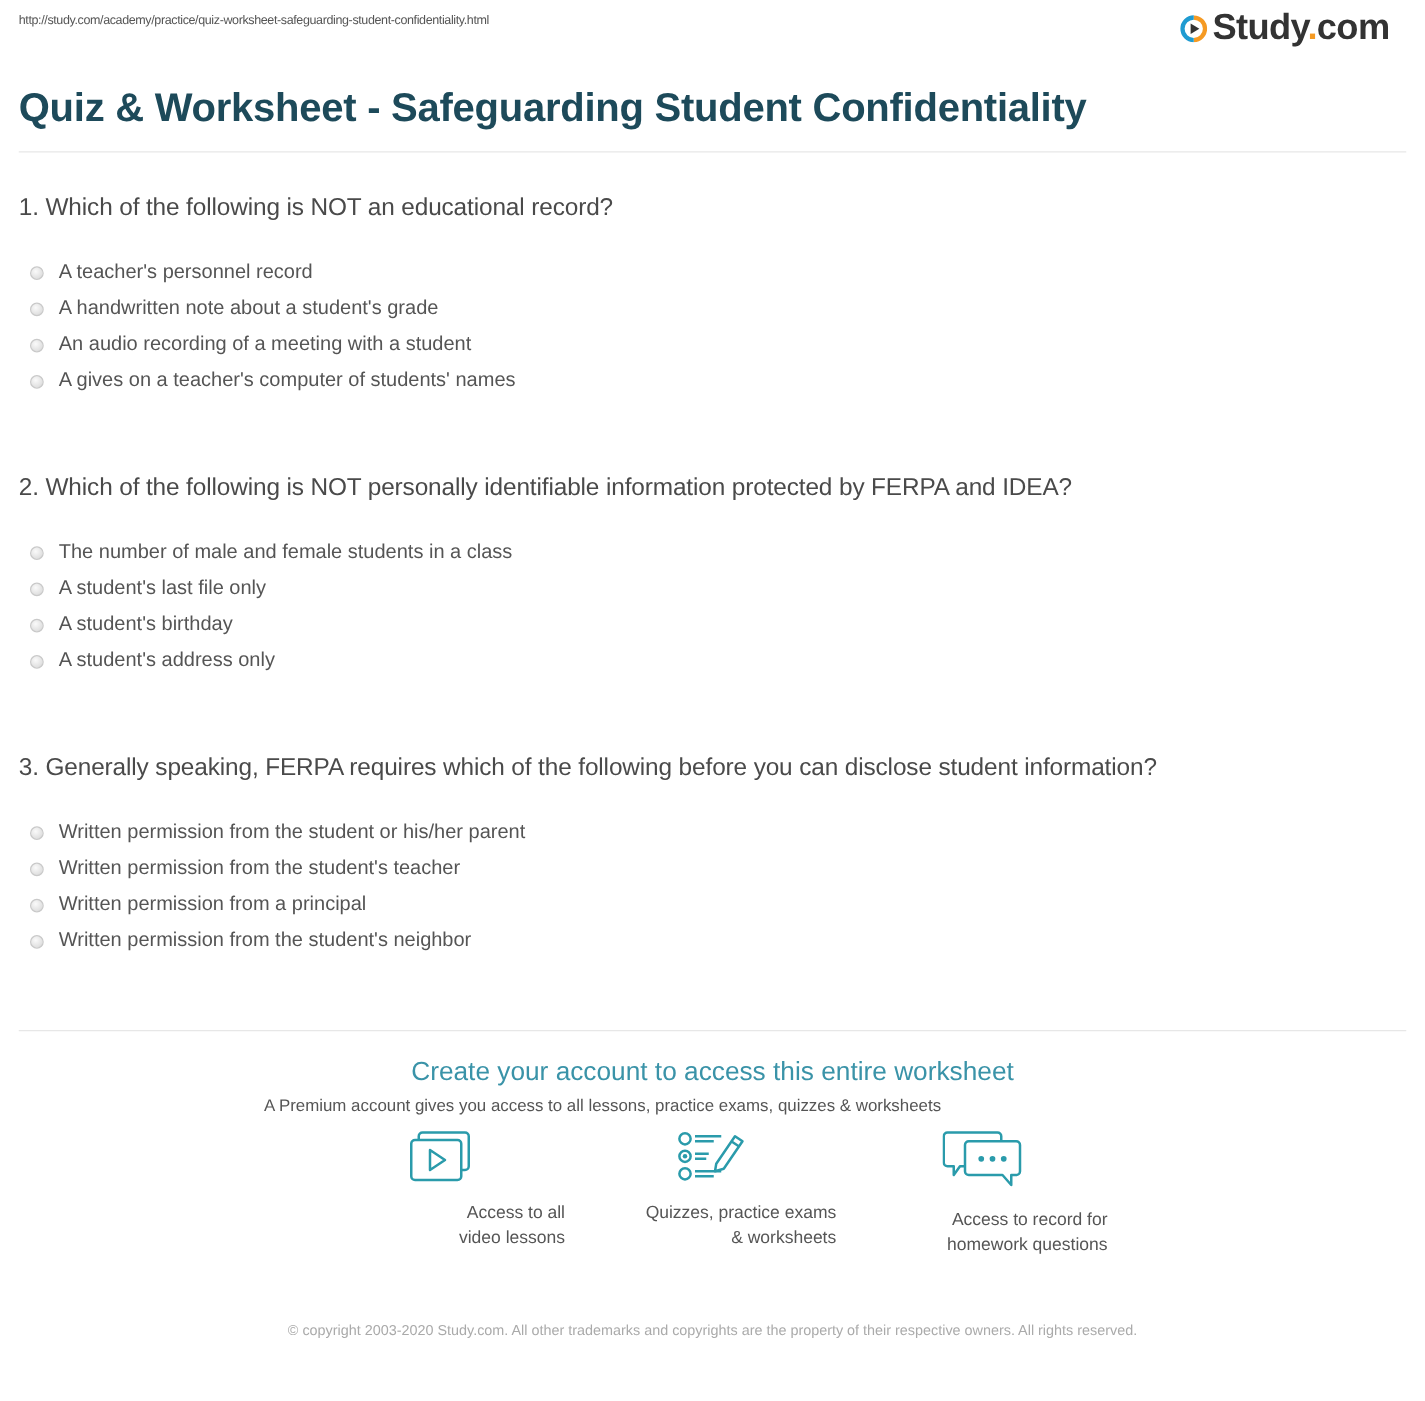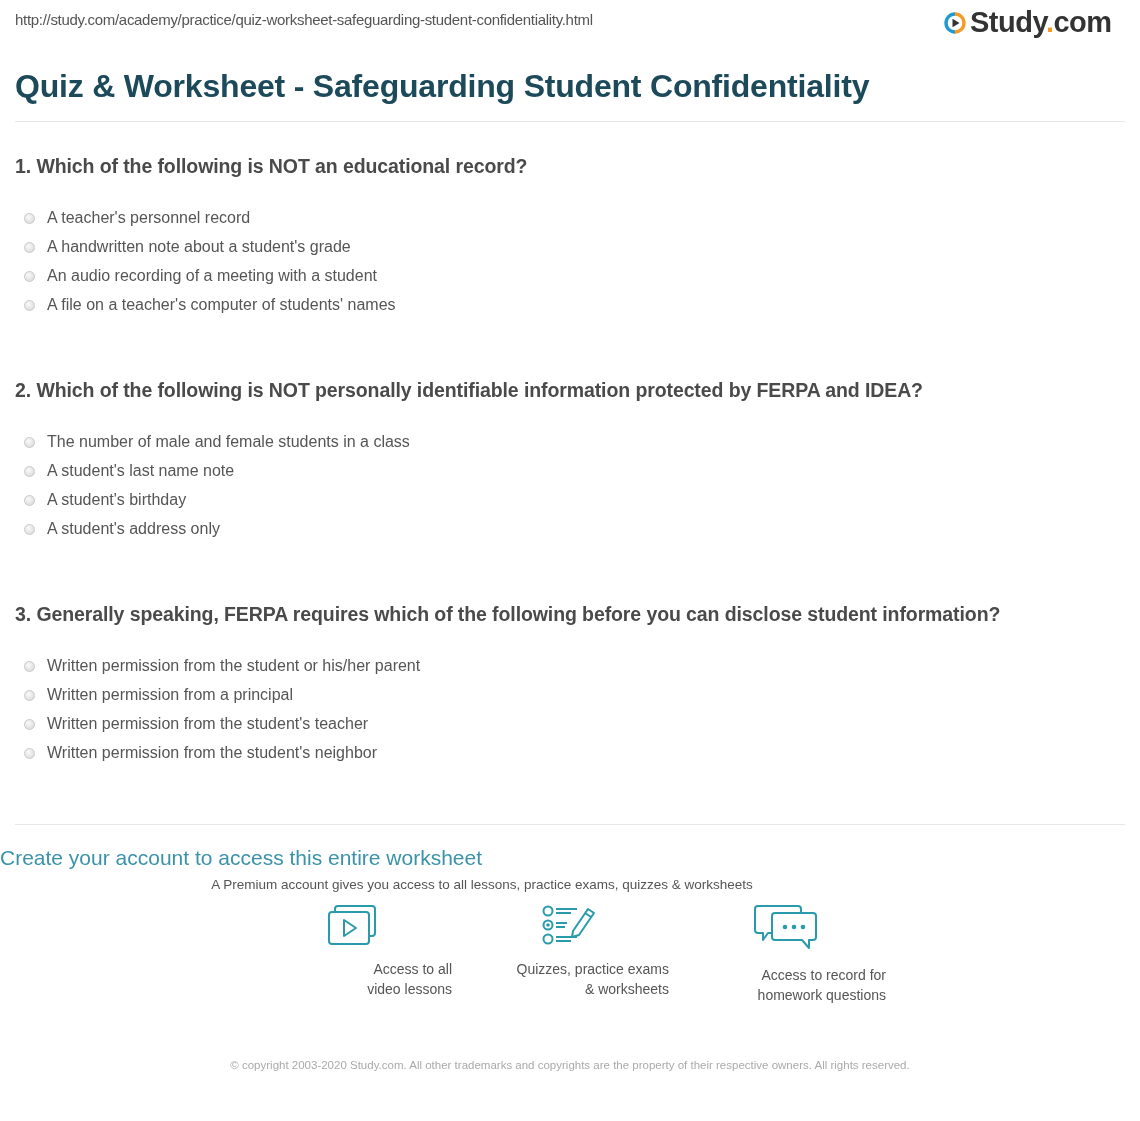"http://study.com/academy/practice/quiz-w" .url { font-size: 15px -> 10px }
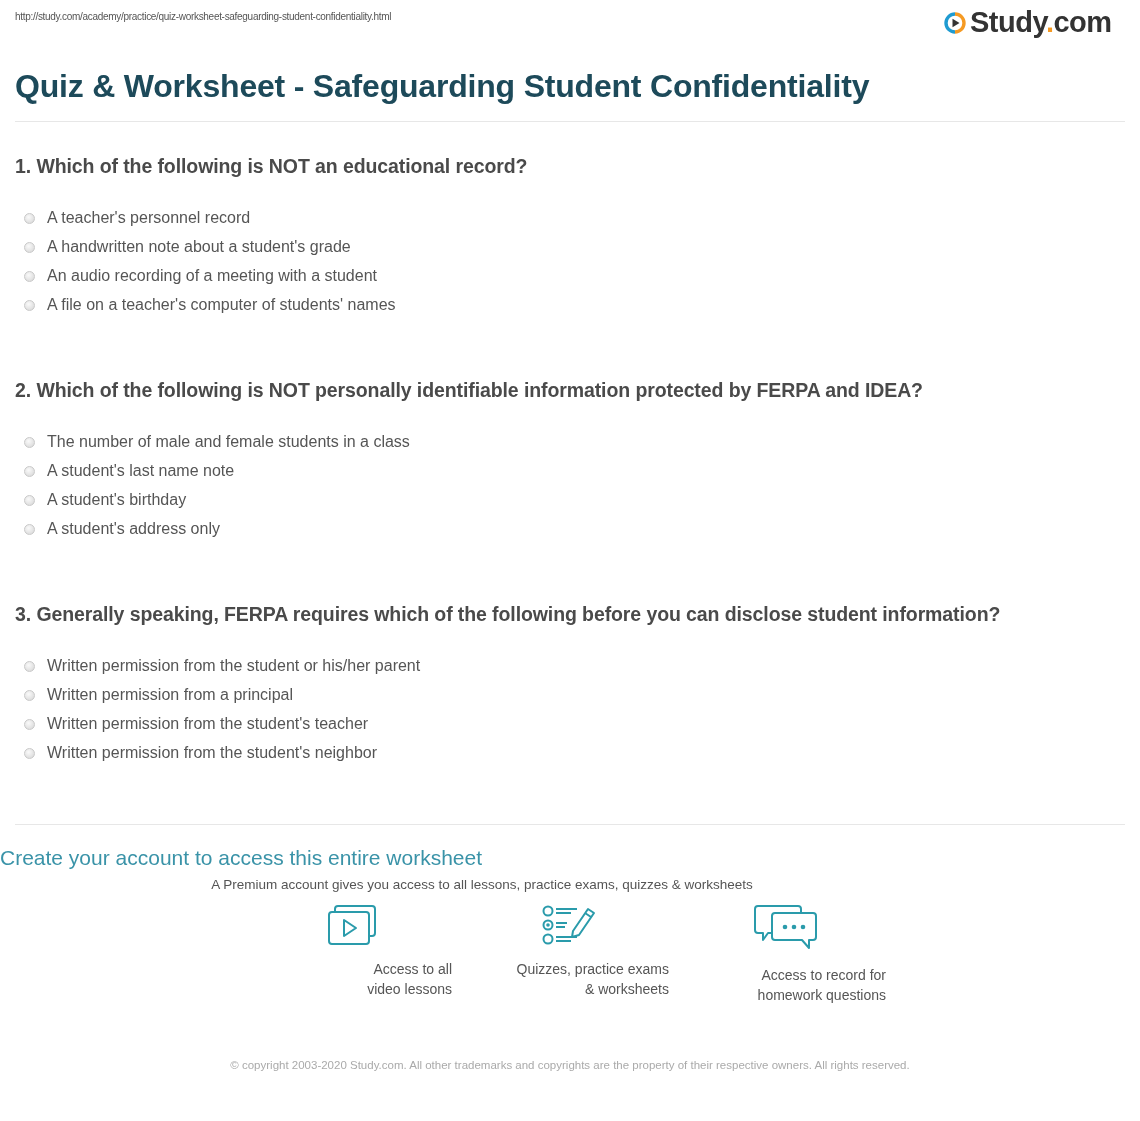"1. Which of the following" .q-text { font-weight: 700 -> 400 }
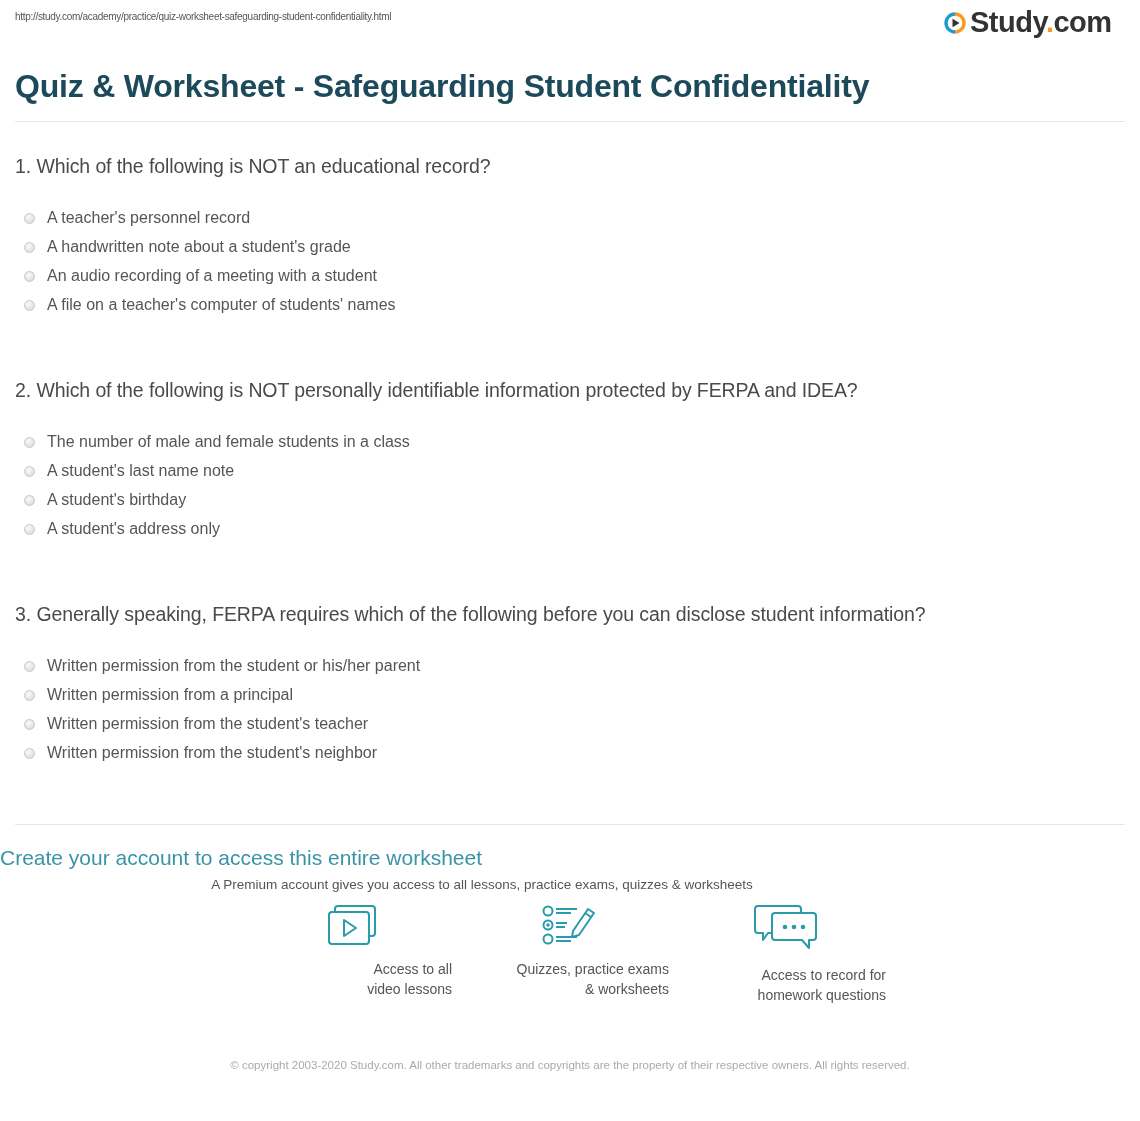"A file on a teacher's" span.a-text { text: file -> gives }
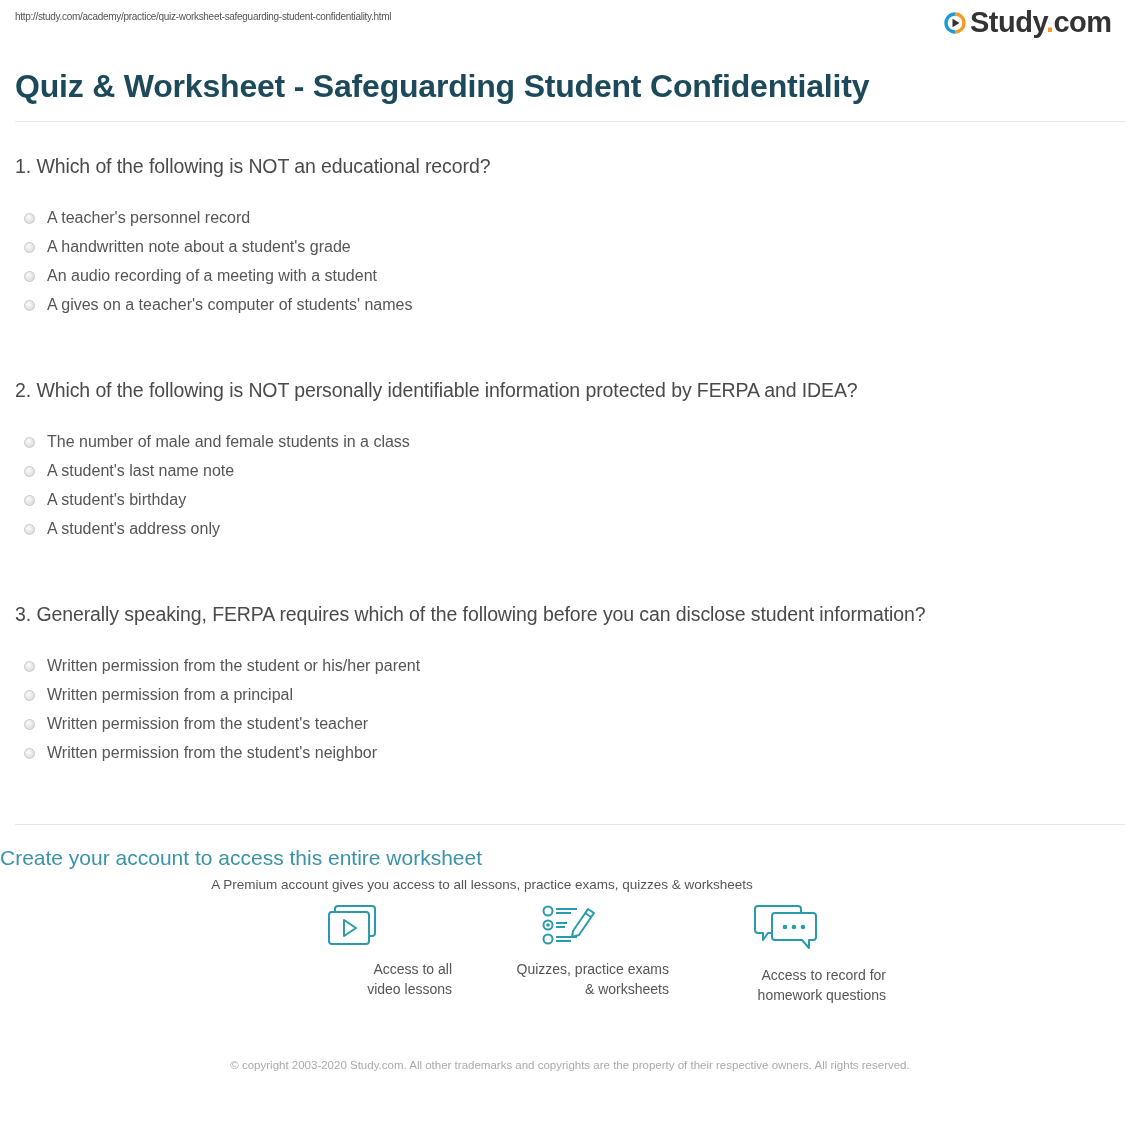"A student's last name note" span.a-text { text: name note -> file only }
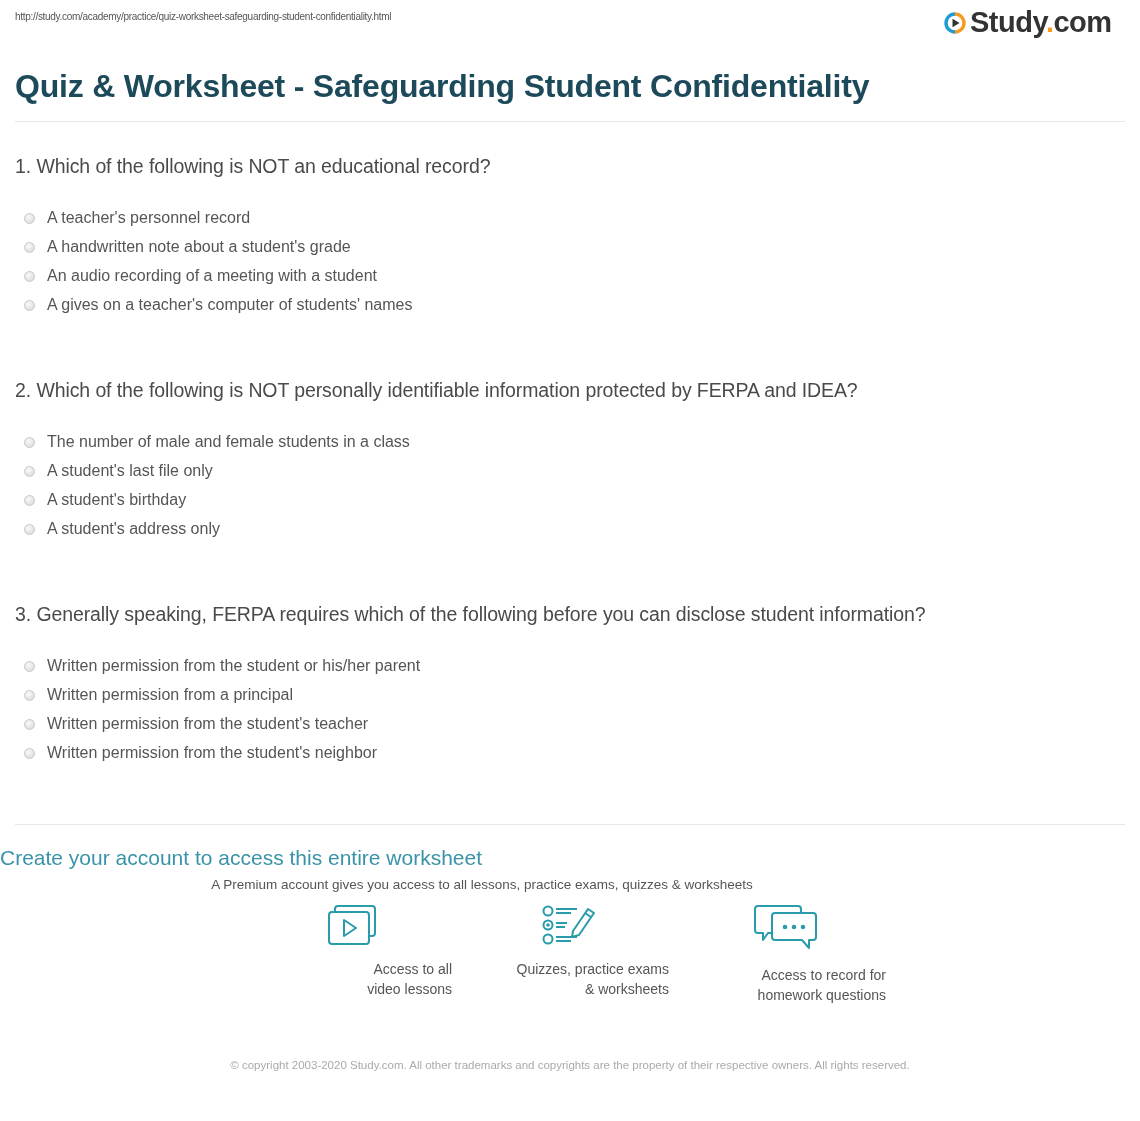"Written permission from a principal" li.answer { order: before "Written permission from the student's teacher" -> after "Written permission from the student's teacher" }
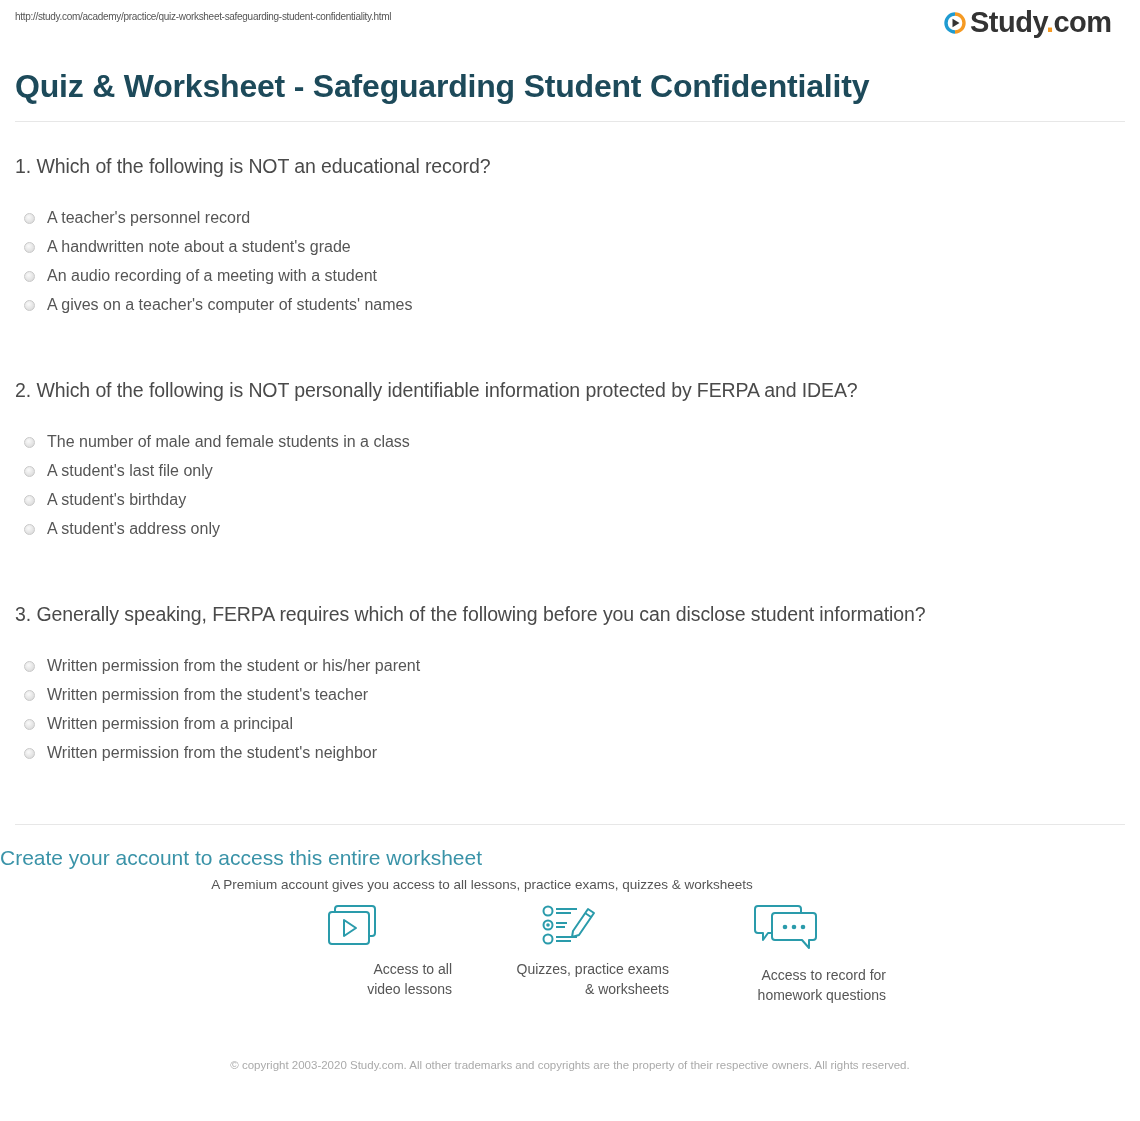"Create your account to access" .cta-title { text-align: left -> center }
